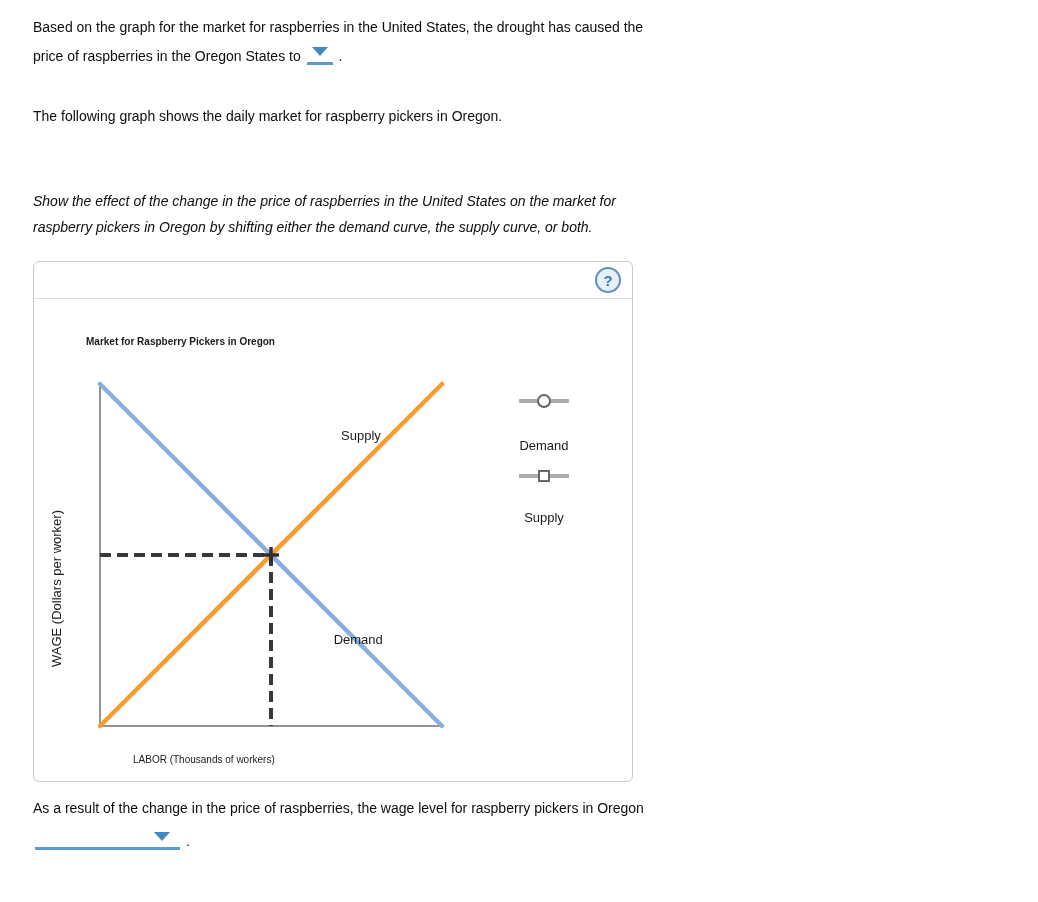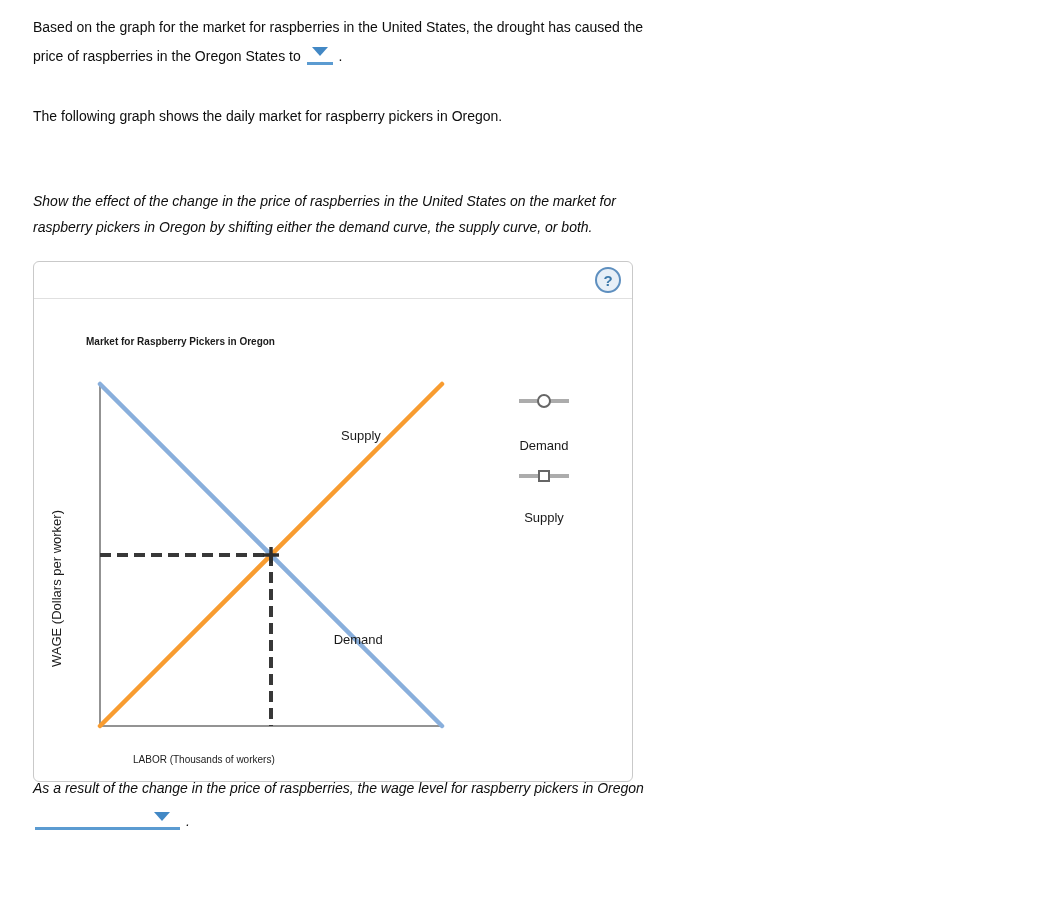"As a result of the" div.para { font-style: italic -> none; top: 775px -> 795px }
